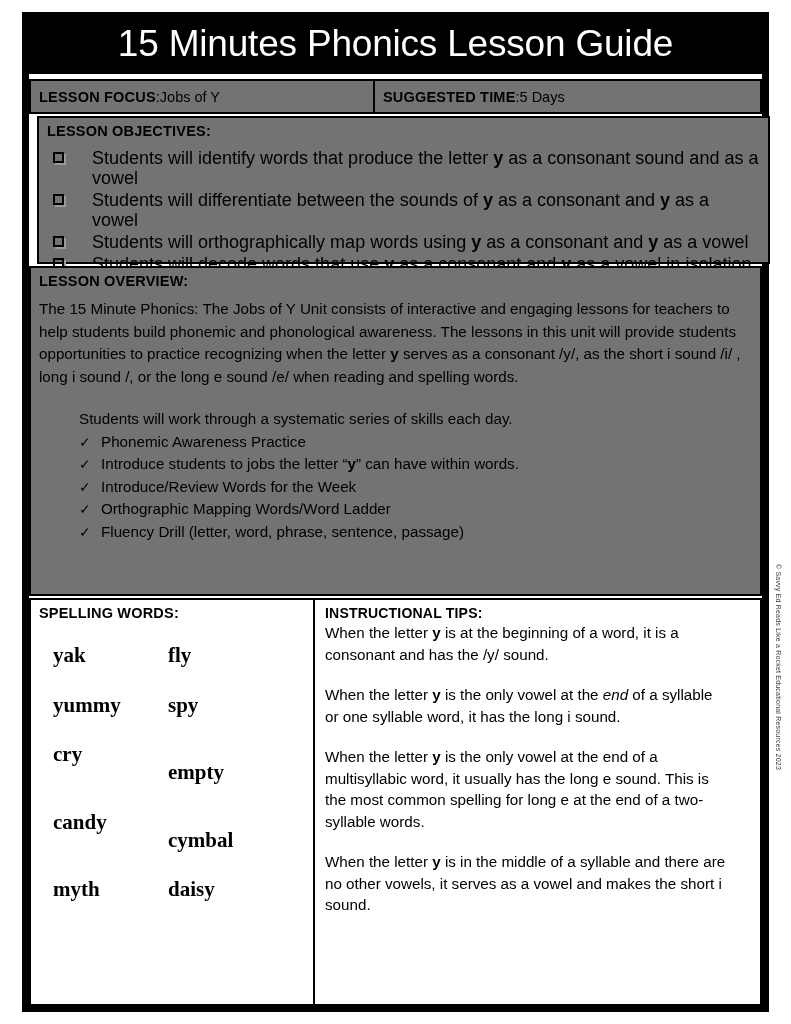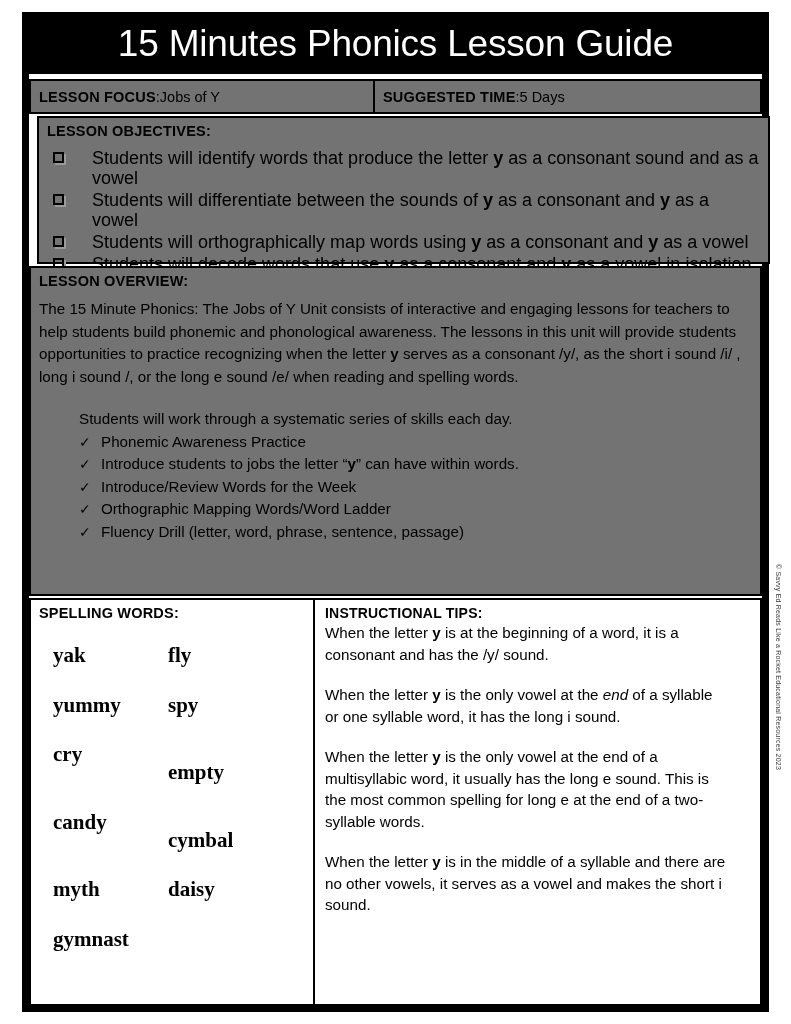"gymnast" div.word { html: <div>gymnast</div> -> none }
